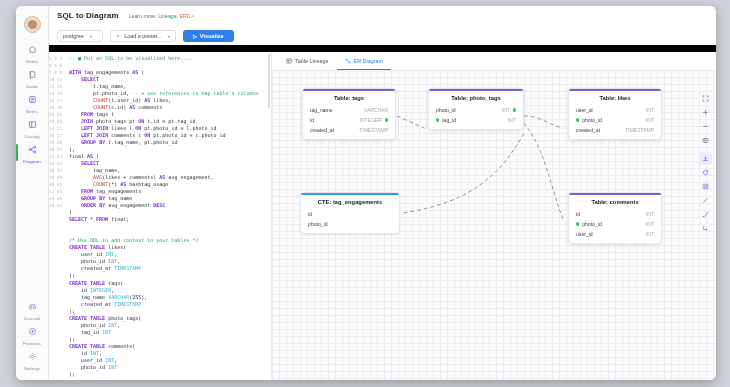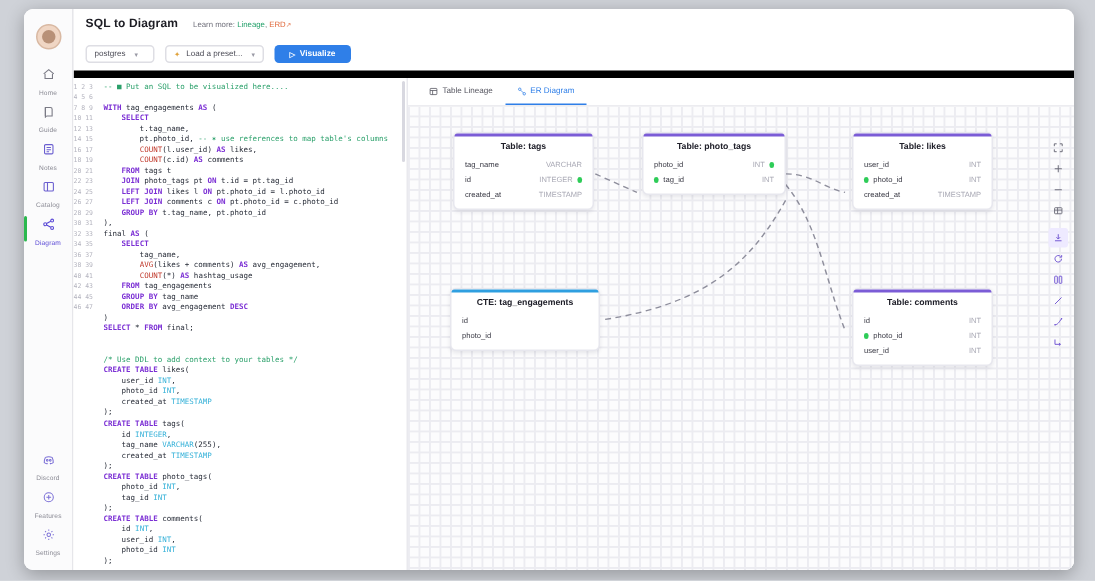"SQL to Diagram" .topbar { border-bottom: 5px solid #000000 -> 7px solid #000000 }
